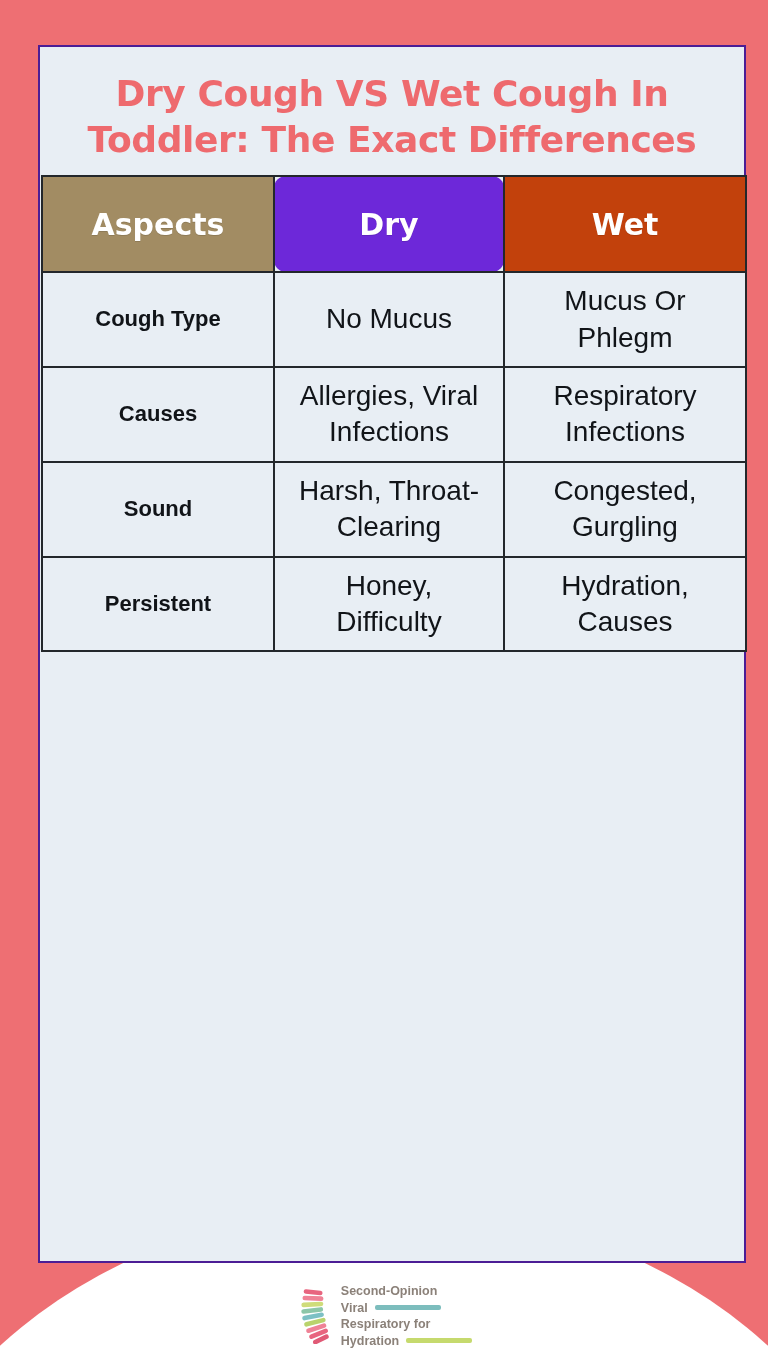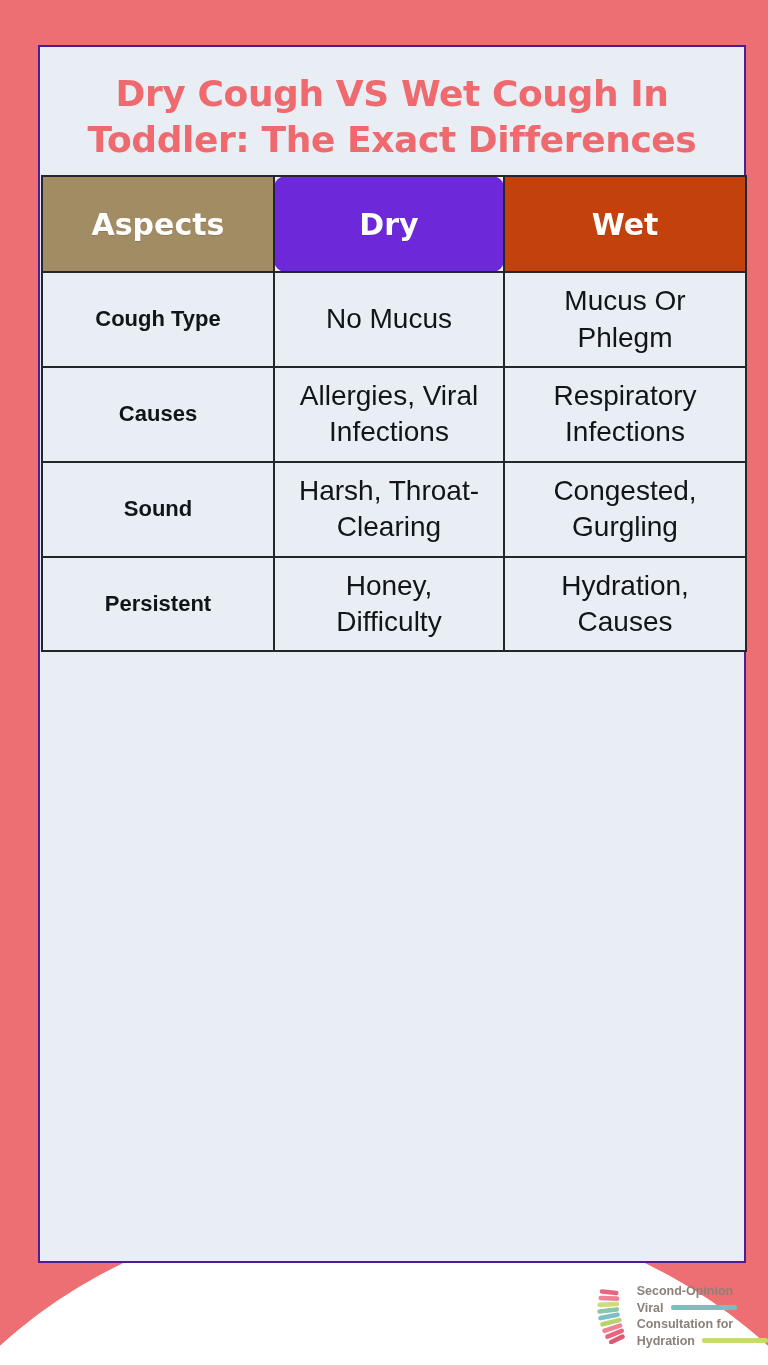"Second-Opinion" #footer-logo { justify-content: flex-end -> center }
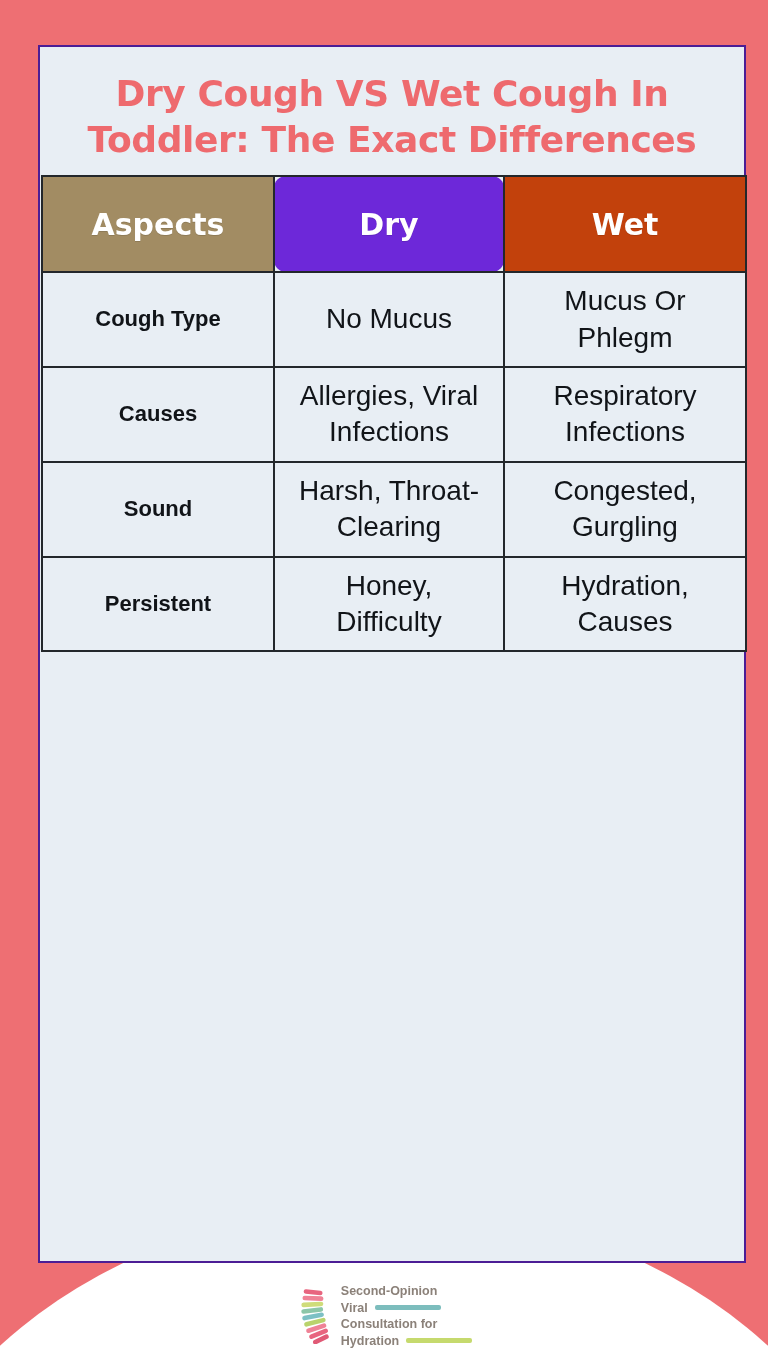"Consultation for" span { text: Consultation -> Respiratory }
